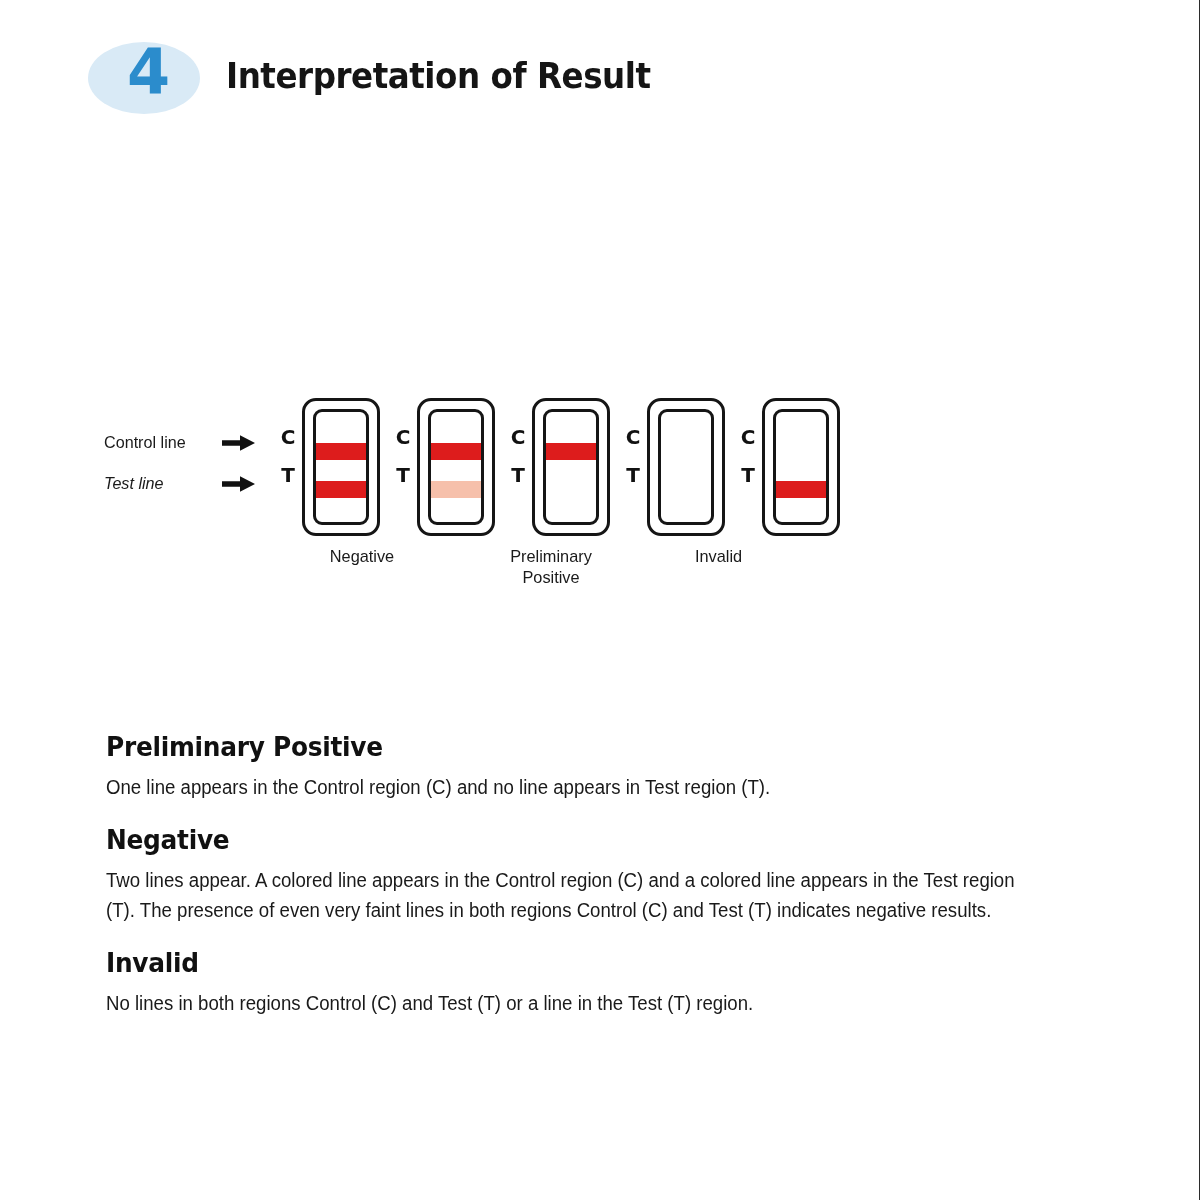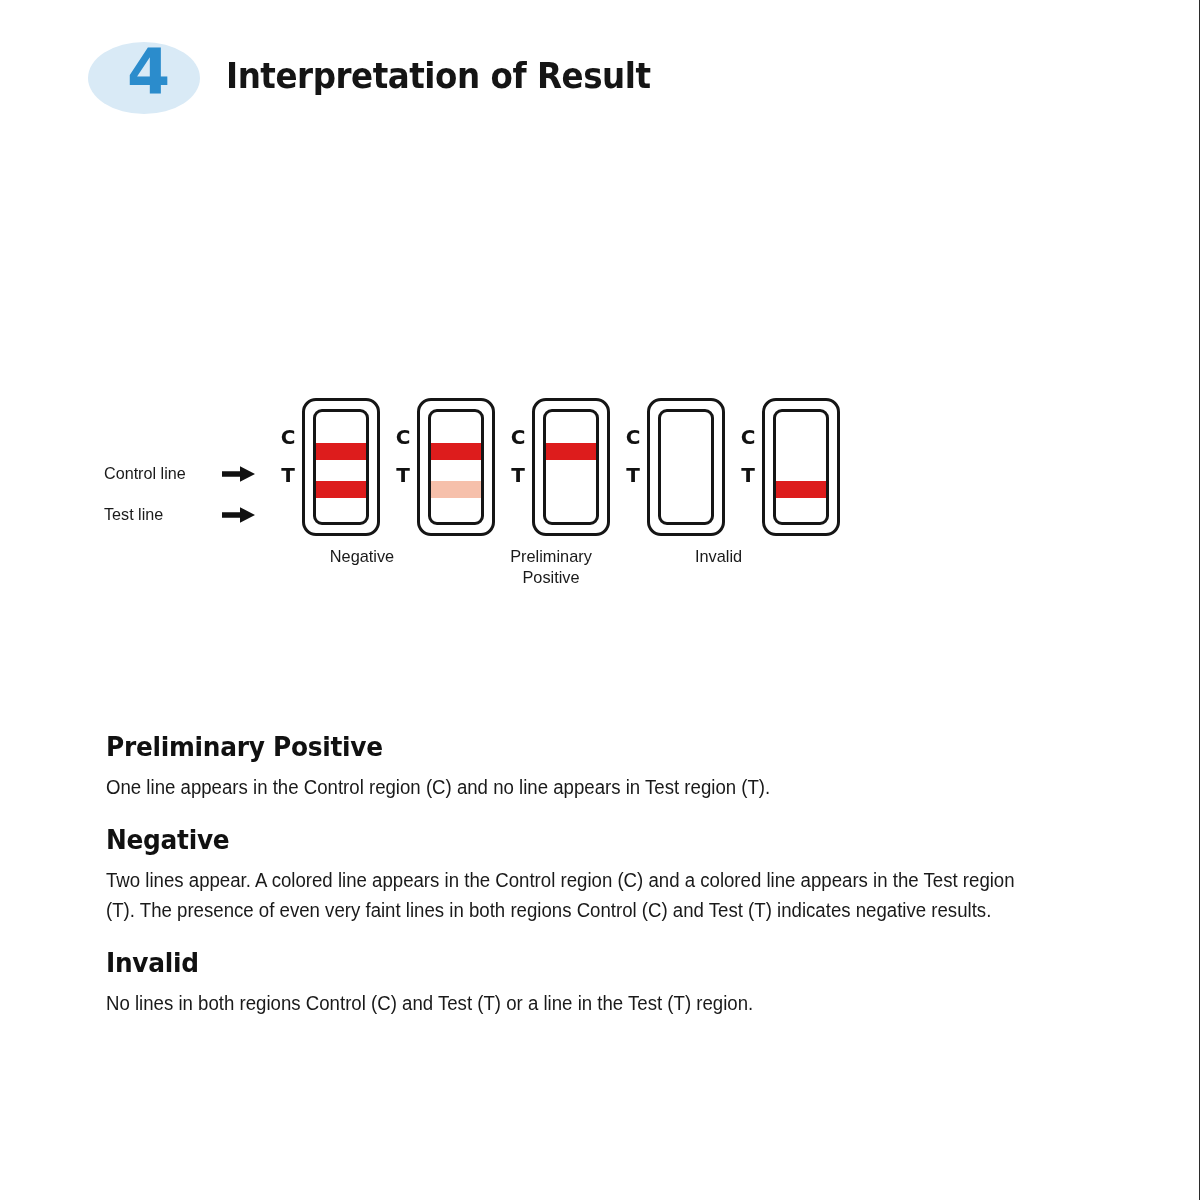"Control line" .lead-row { margin-top: 31px -> none }
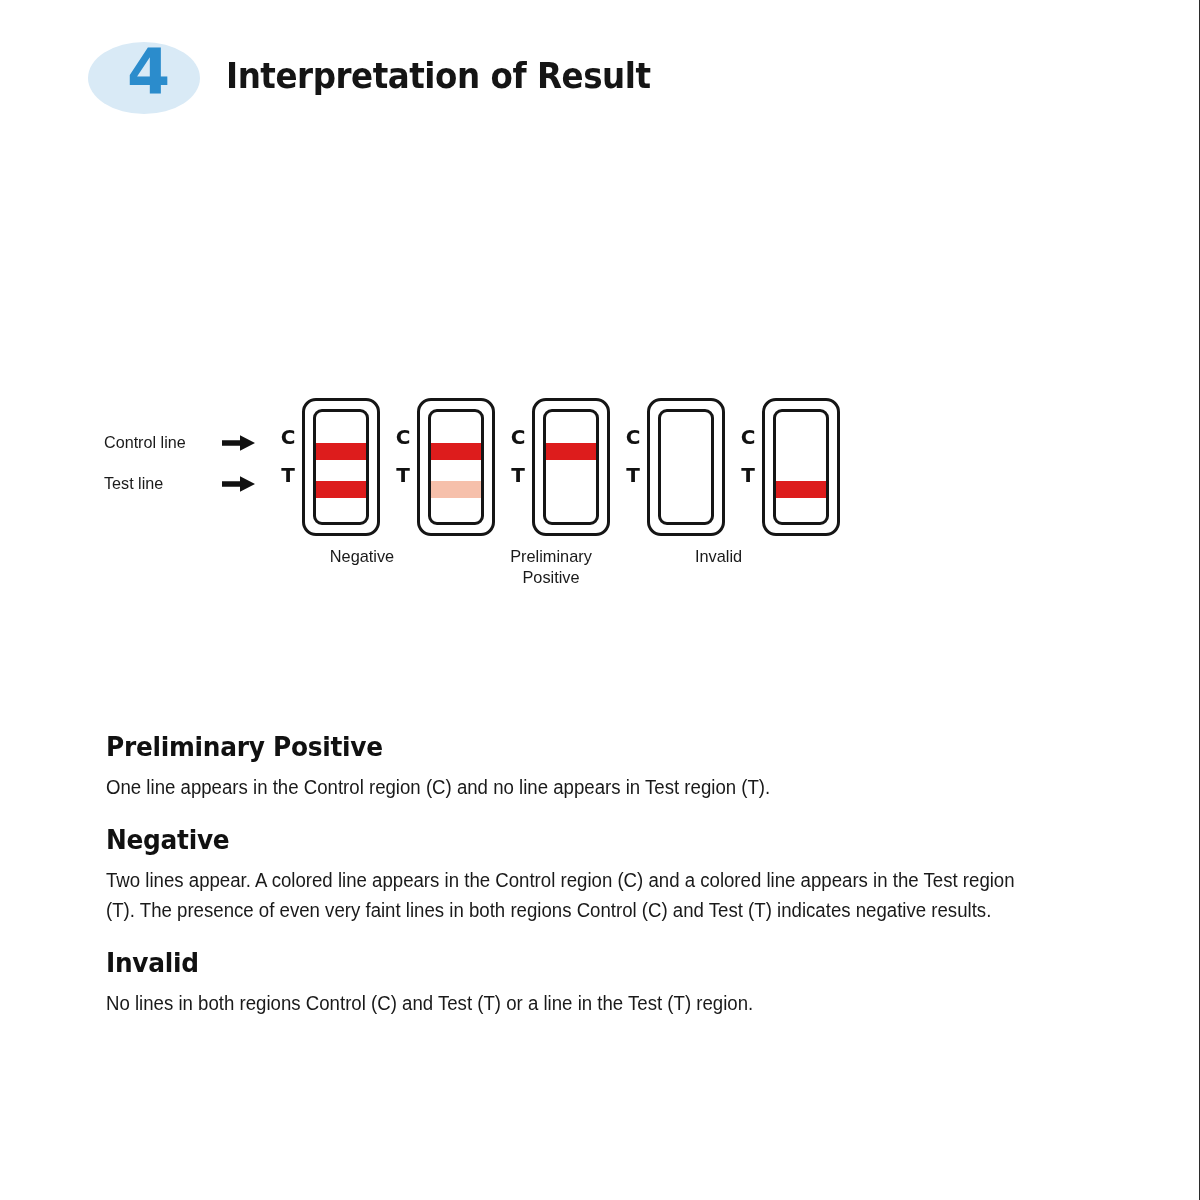"Test line" .lead-row.test { font-style: none -> italic }
